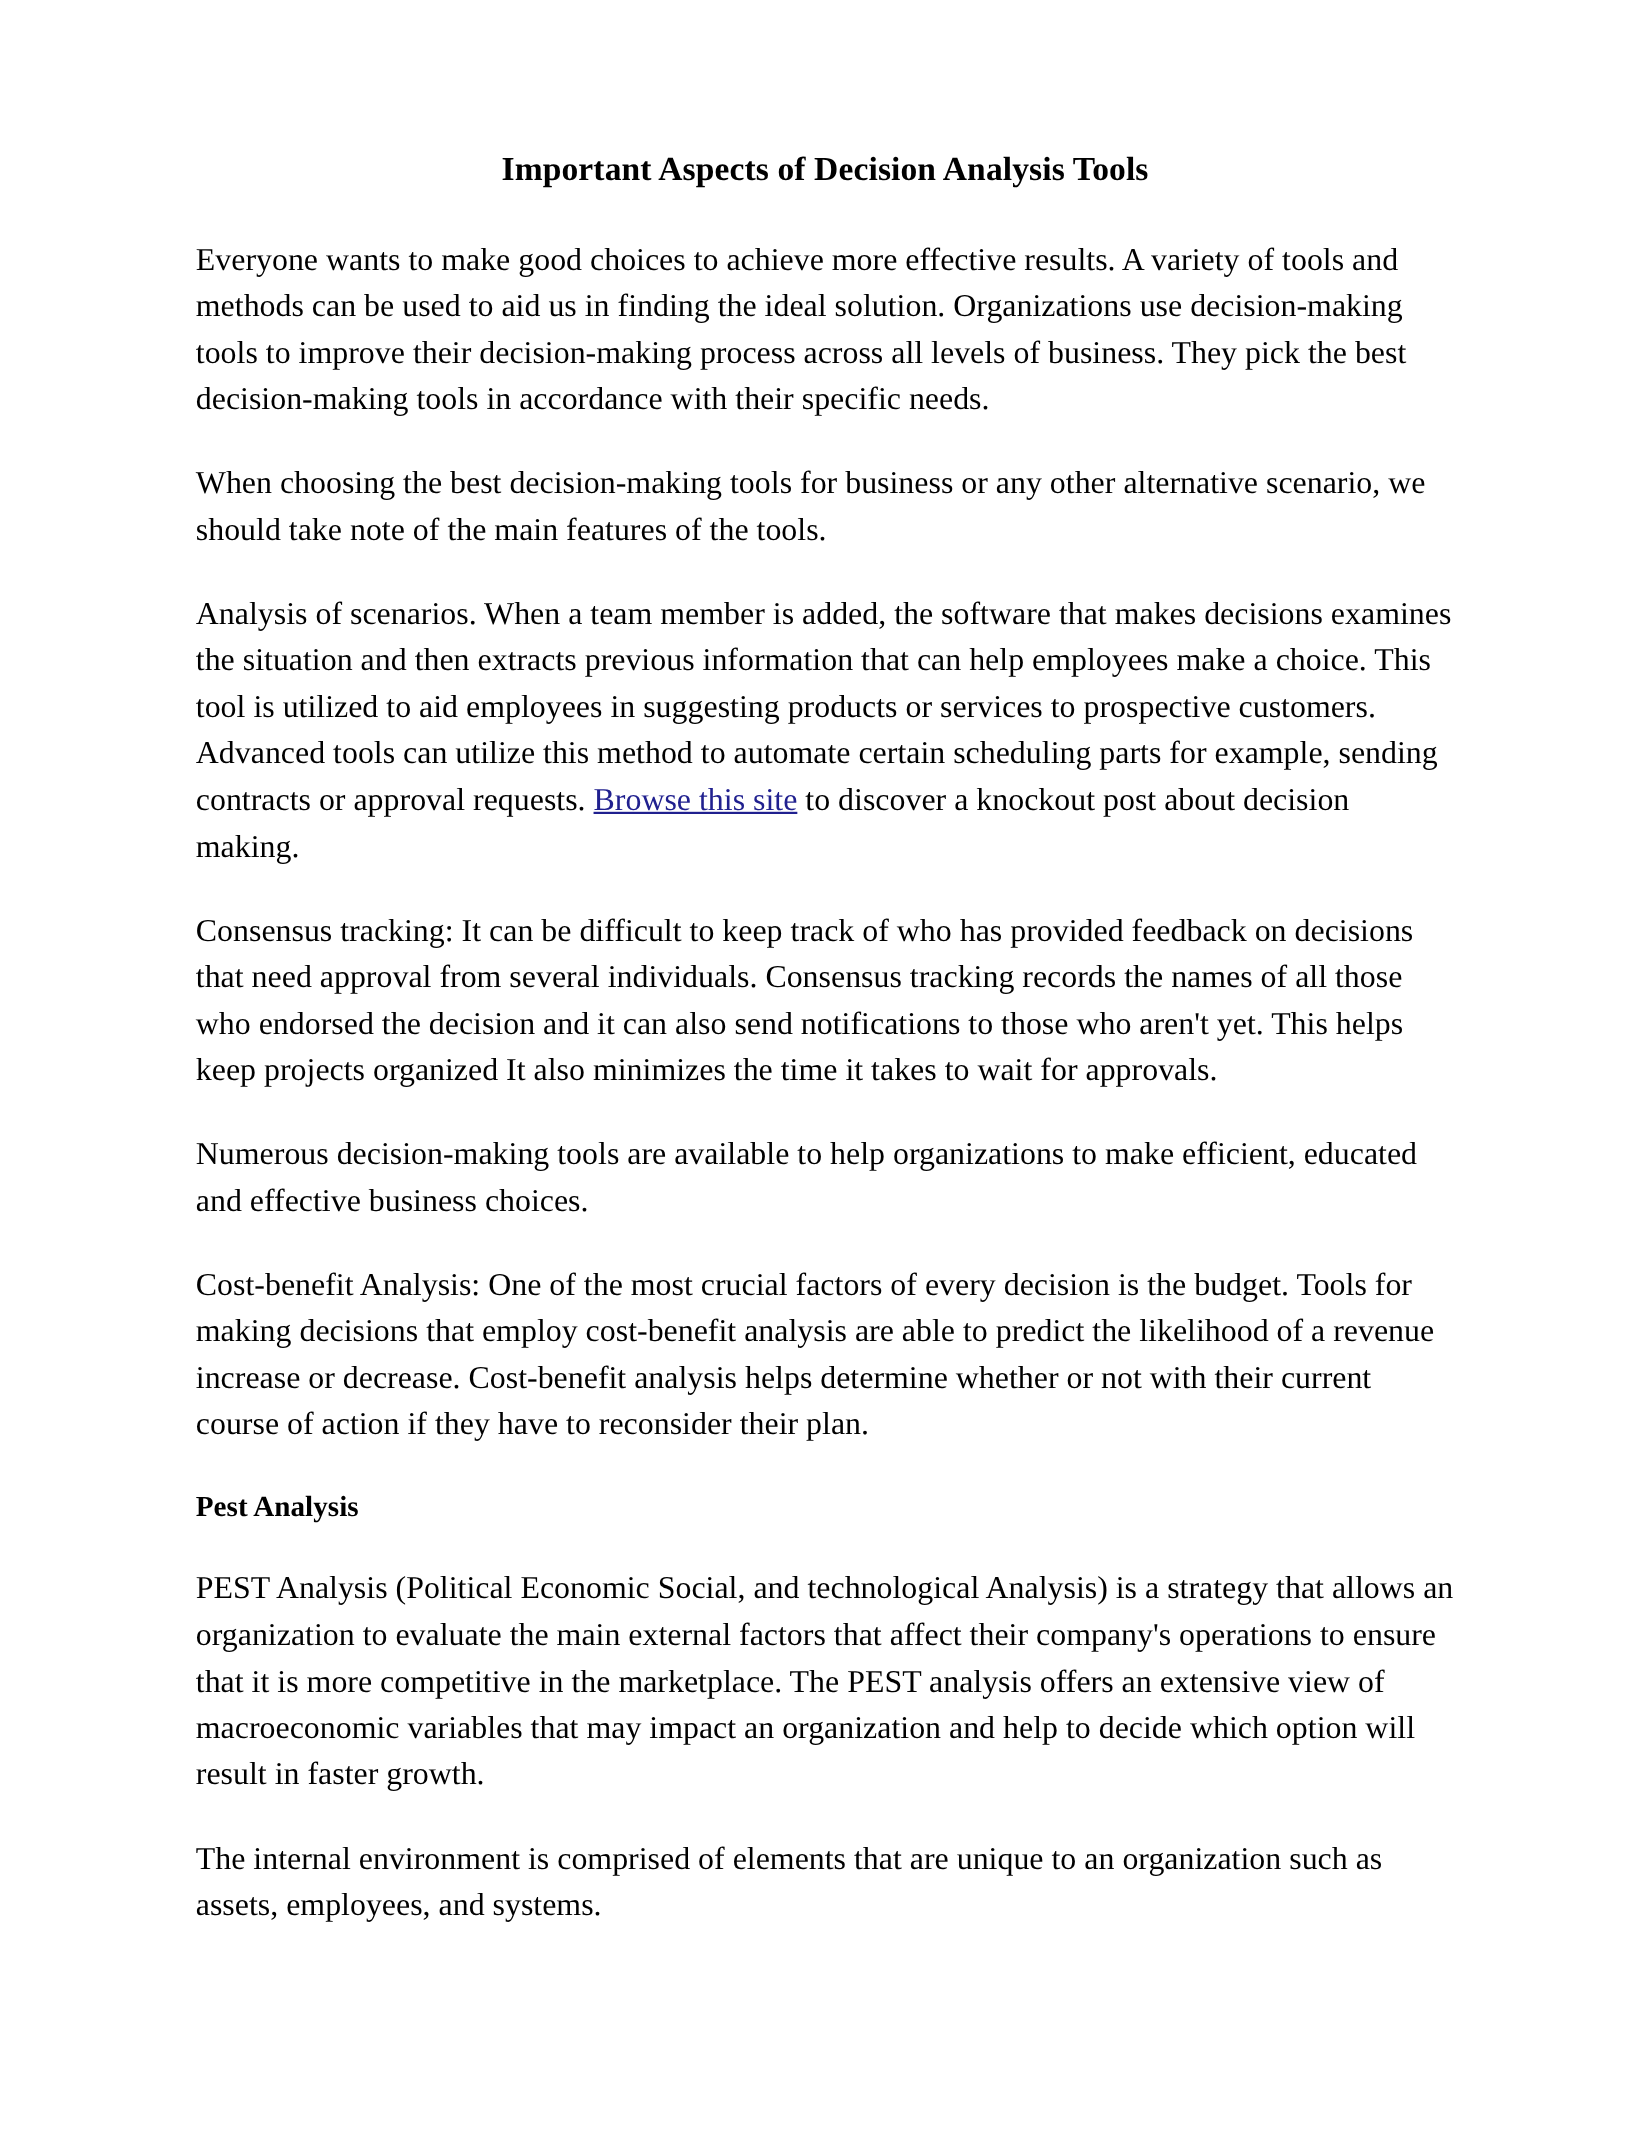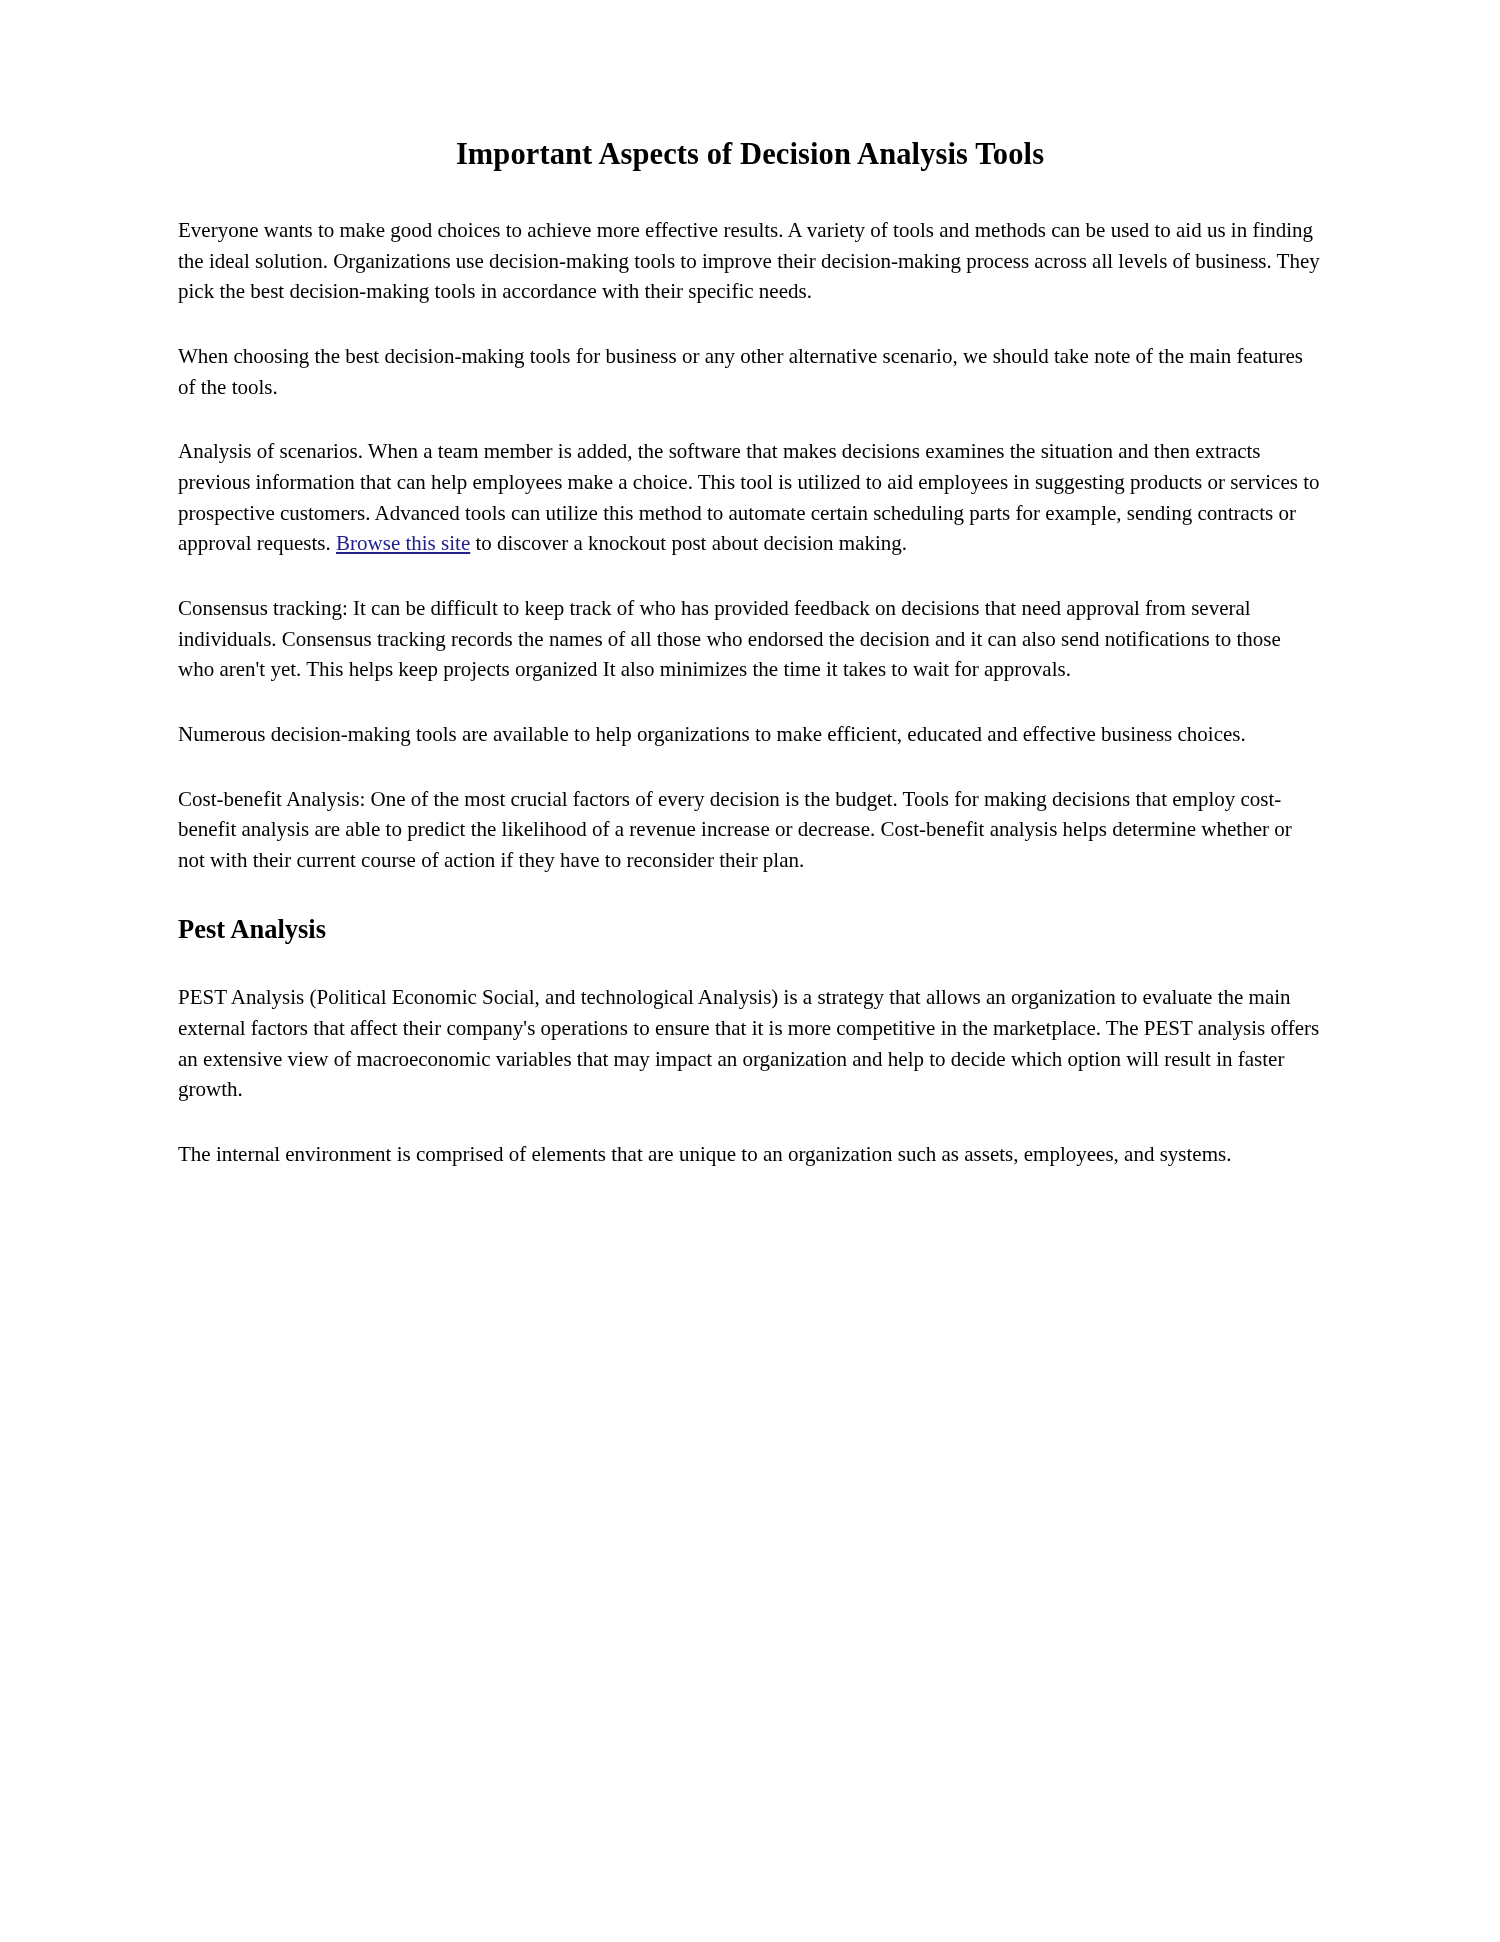"Everyone wants to make good" p.body-text { font-size: 21px -> 29px }
